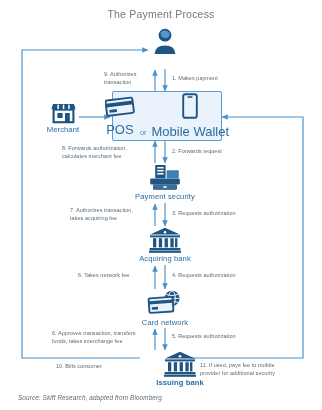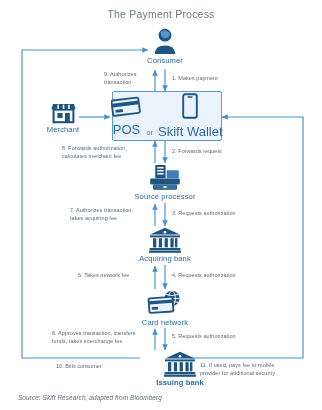"Consumer" div.lbl { html: <div>Consumer</div> -> none }
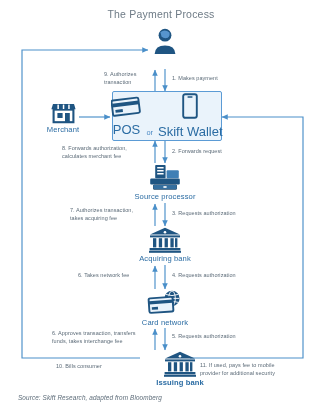"Skift Wallet" div.lbl { text: Skift -> Mobile }
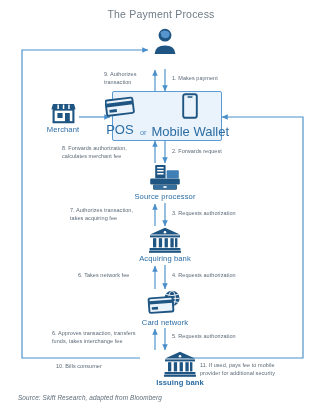"Source processor" div.lbl { text: Source processor -> Payment security }
